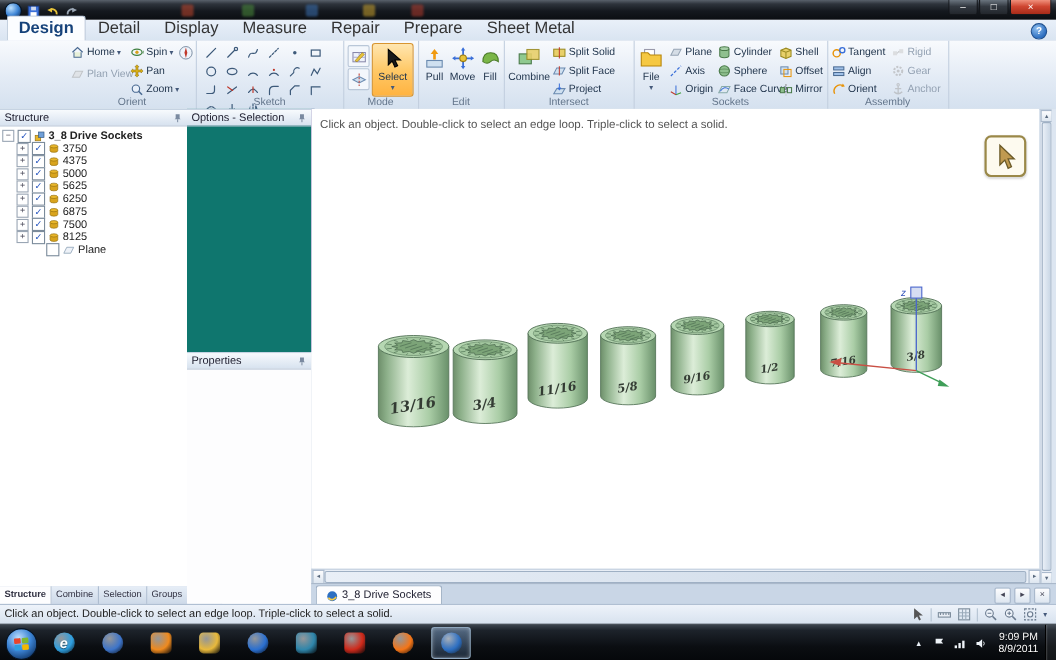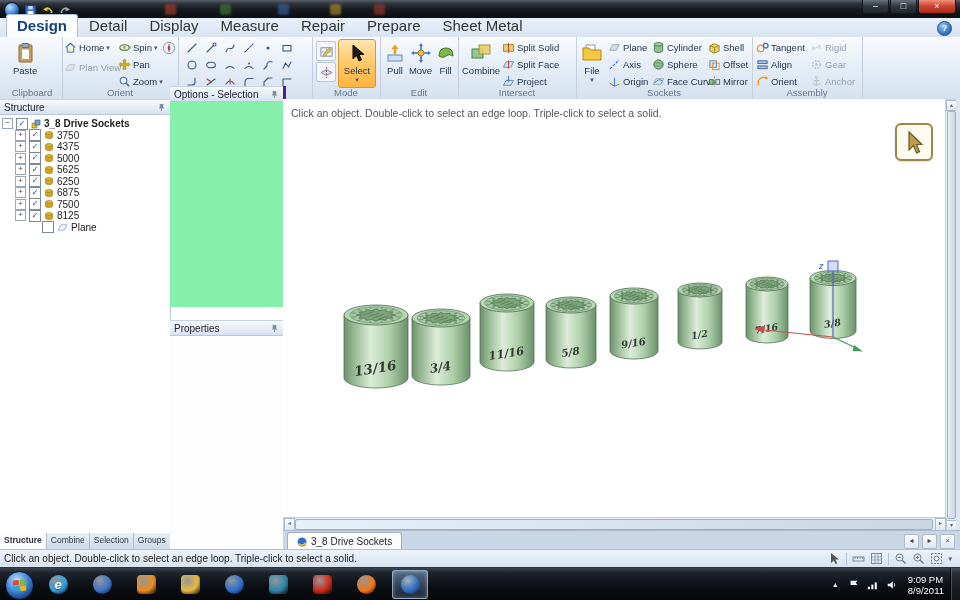"Paste" div.group { html: <div> <div> <span> <svg> <rect></rect> <rect></rect> <rect></rect> </svg> </span> <span>Paste</span> </div> <div>Clipboard</div> </div> -> none }
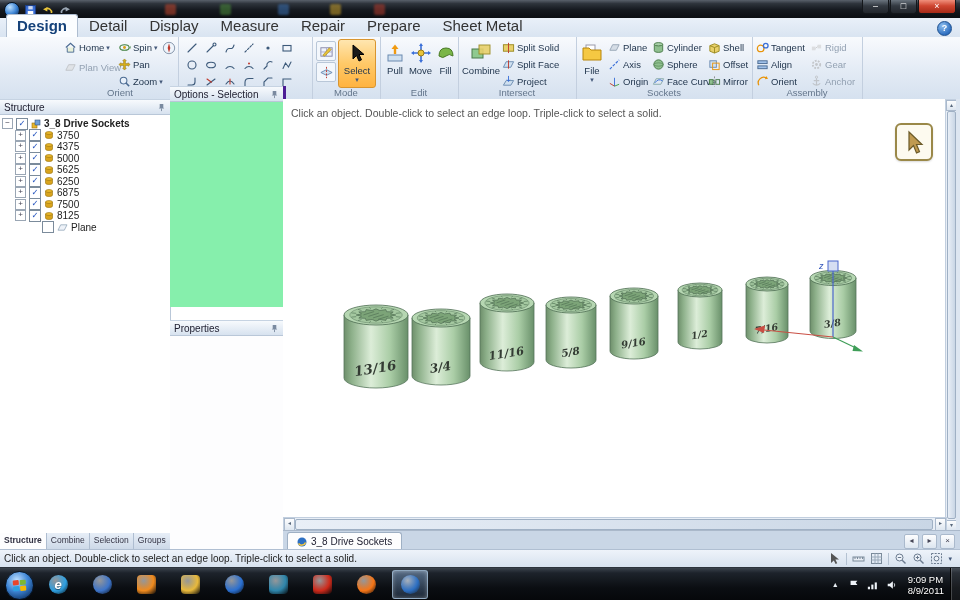"Options - Selection" #optpanel { background: #86efac -> #0f766e; top: 86px -> 99px }
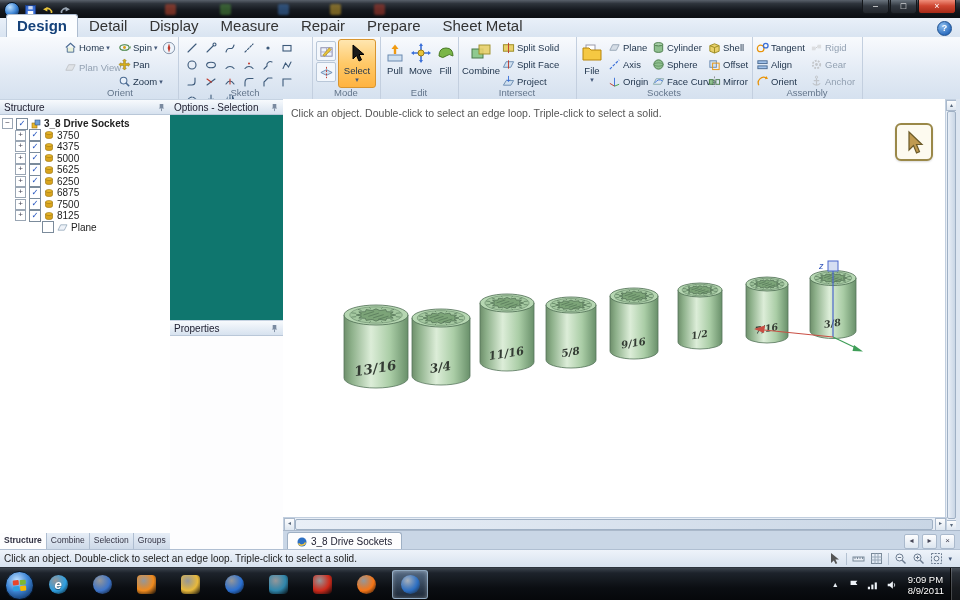"9:09 PM" #clock { text-align: left -> center }
